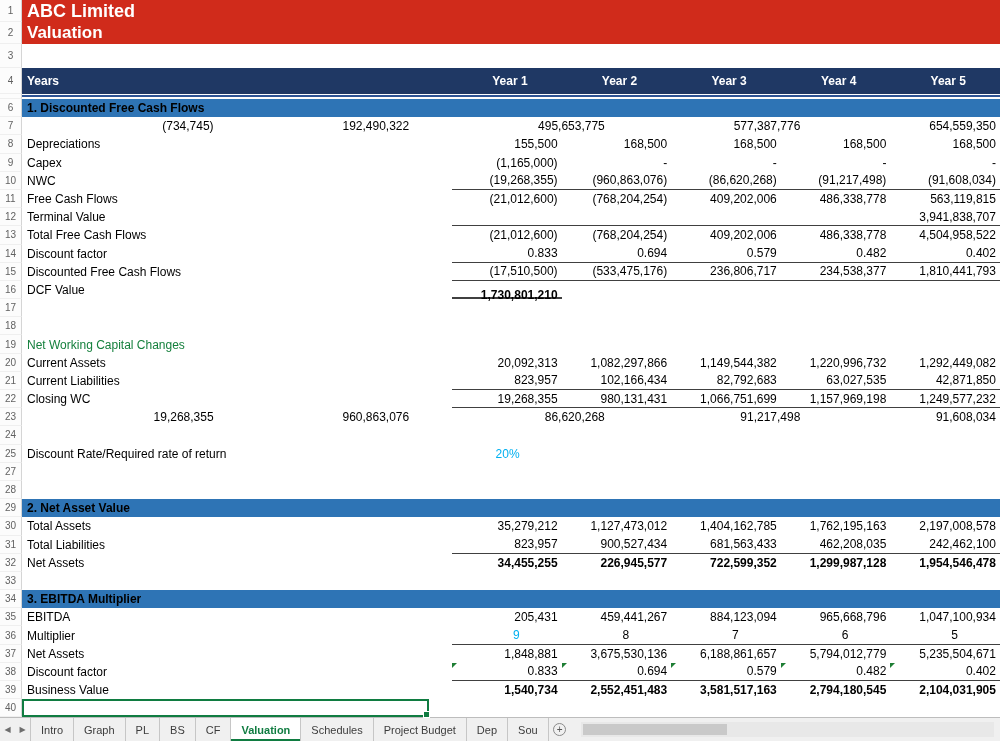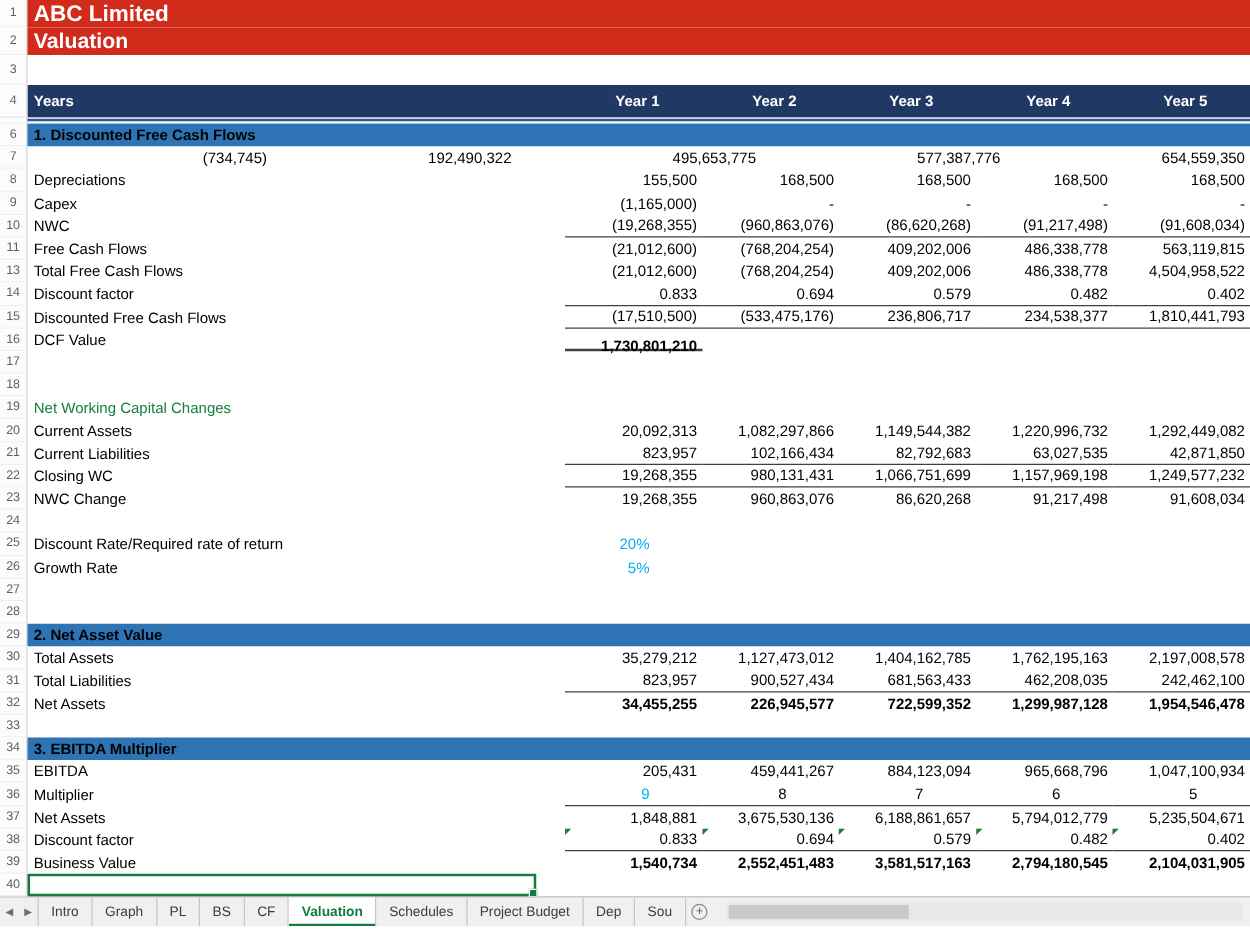"12" div.row { html: none -> <div> <div>12</div> <div>Terminal Value</div> <div></div> <div></div> <div></div> <div></div> <div>3,941,838,707</div> </div> }
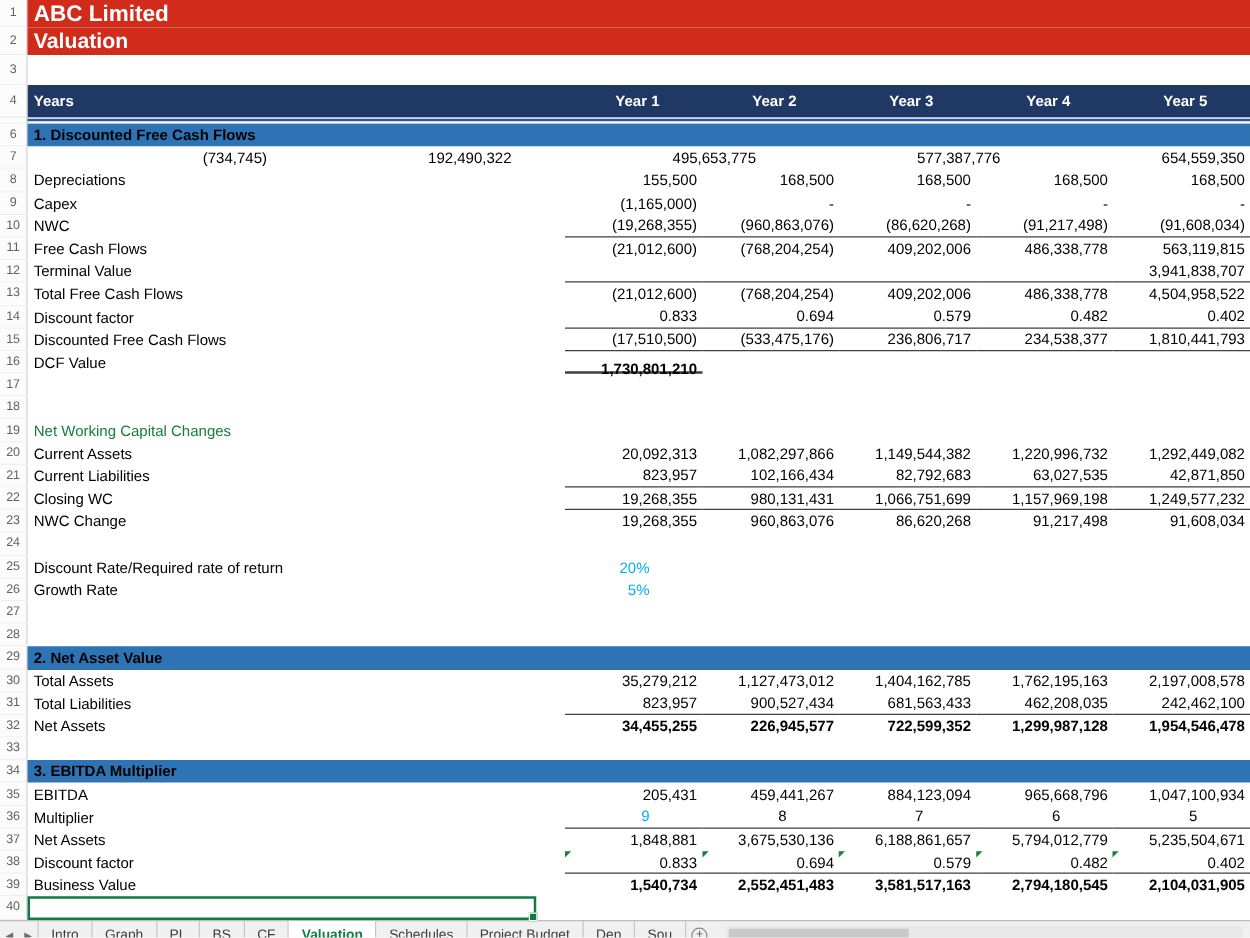"NWC Change" div.lbl { html: <div>NWC Change</div> -> none }
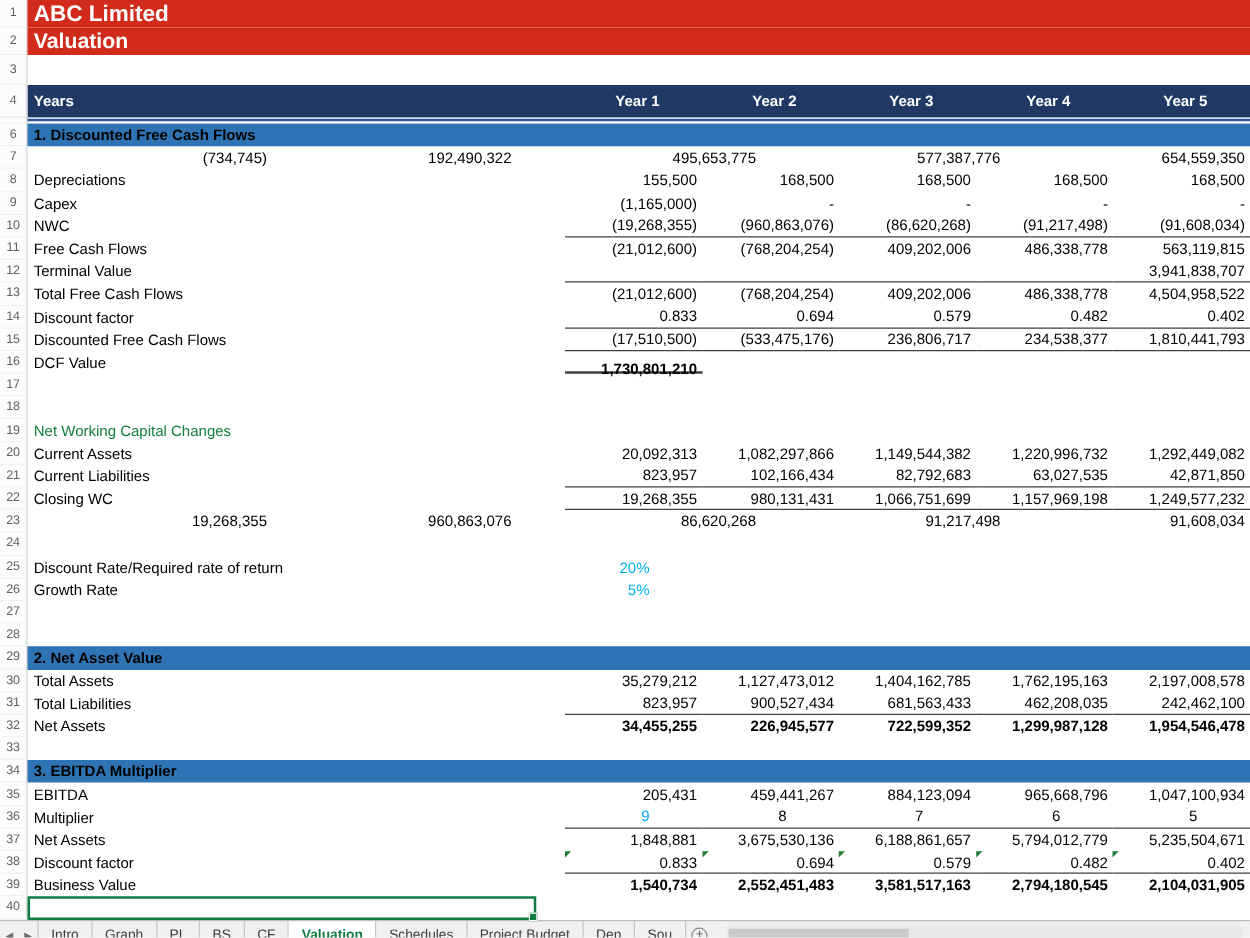"26" div.row { html: <div> <div>26</div> <div>Growth Rate</div> <div>5%</div> <div></div> <div></div> <div></div> <div></div> </div> -> none }
